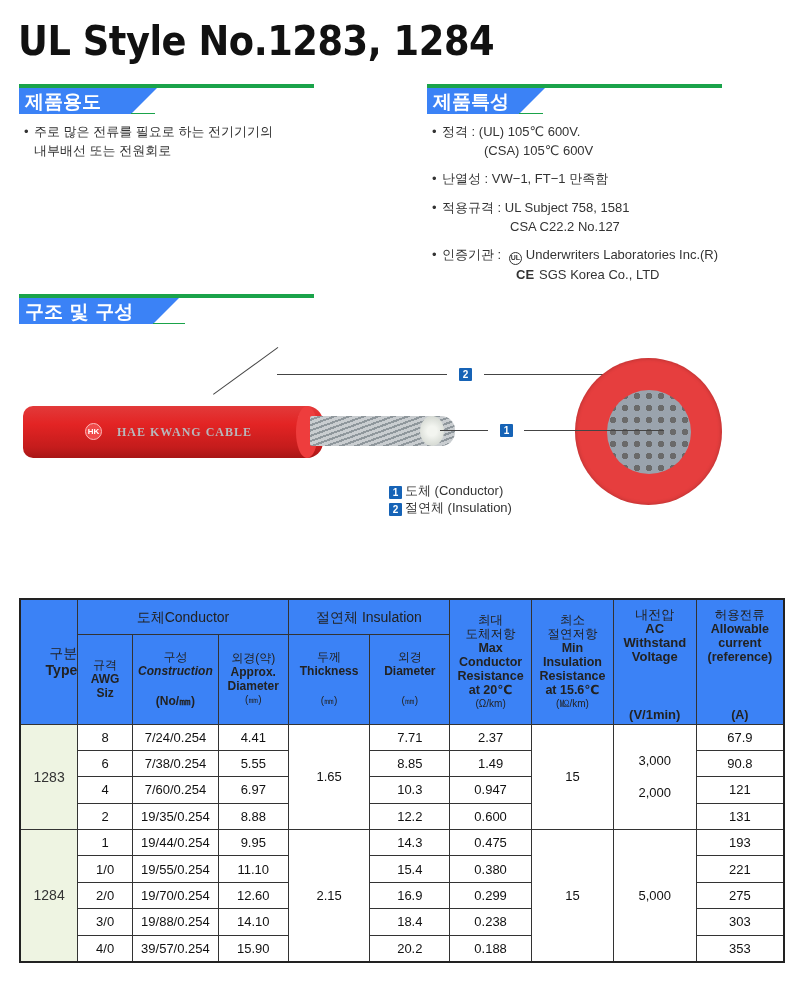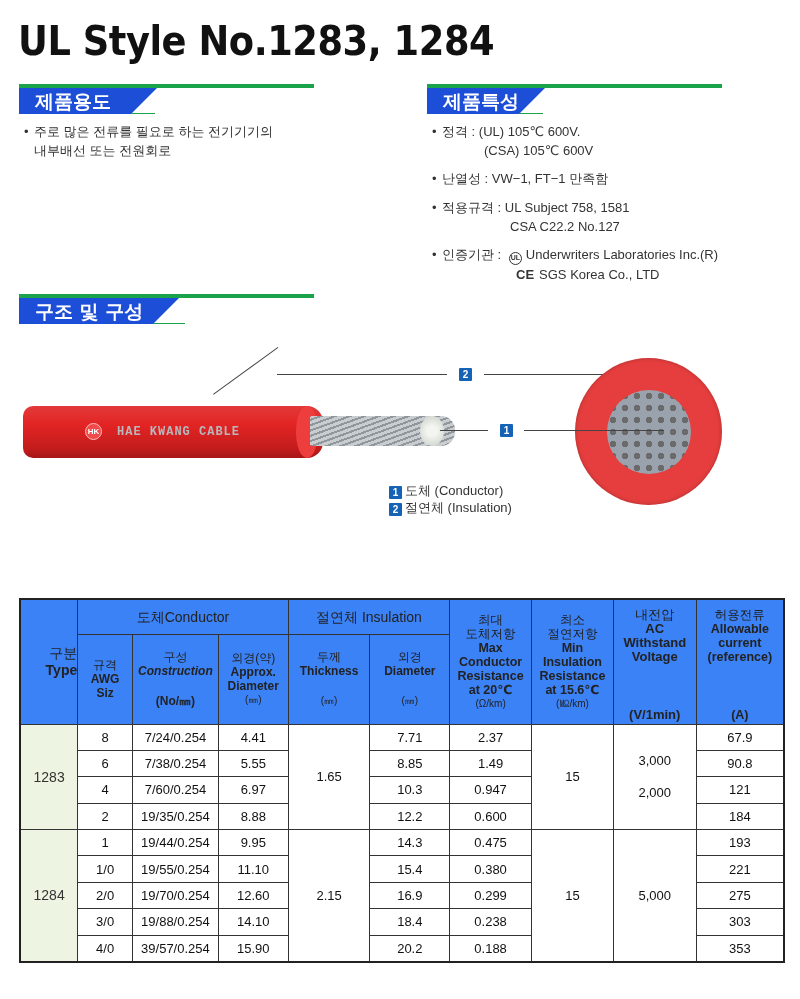"제품용도" .sec-head .tag { background: #1d4ed8 -> #3b82f6; padding: 1px 16px -> 1px 6px }
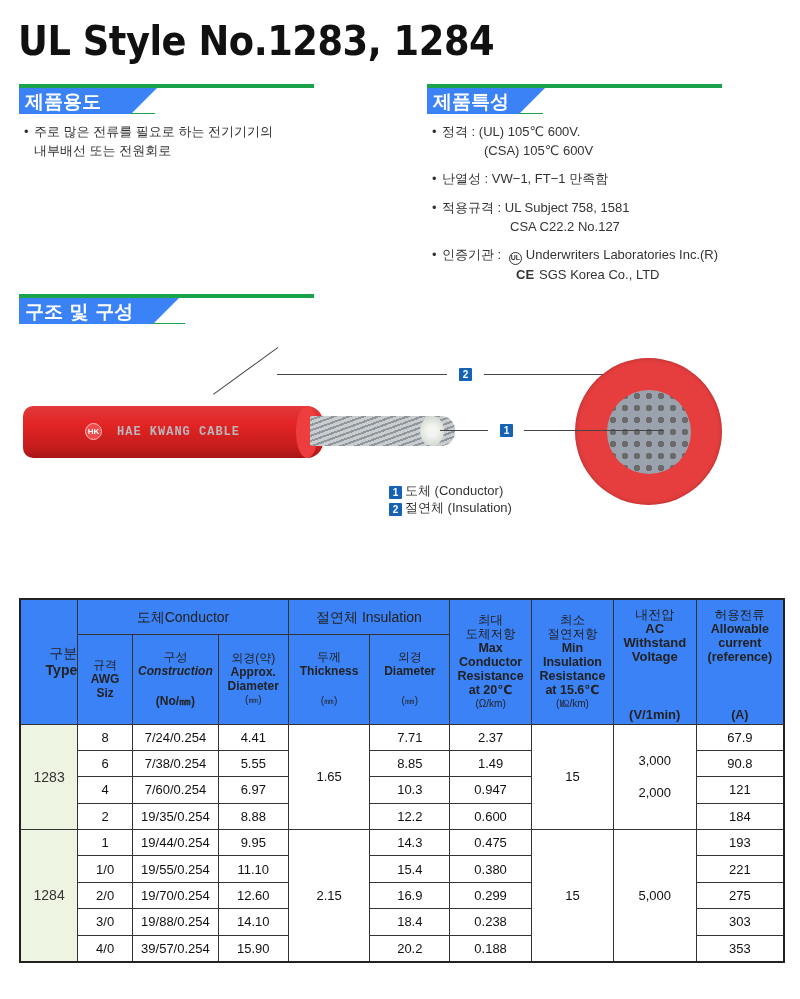"HAE KWANG CABLE" .brand { font-family: Liberation Mono, monospace -> Liberation Serif, serif }
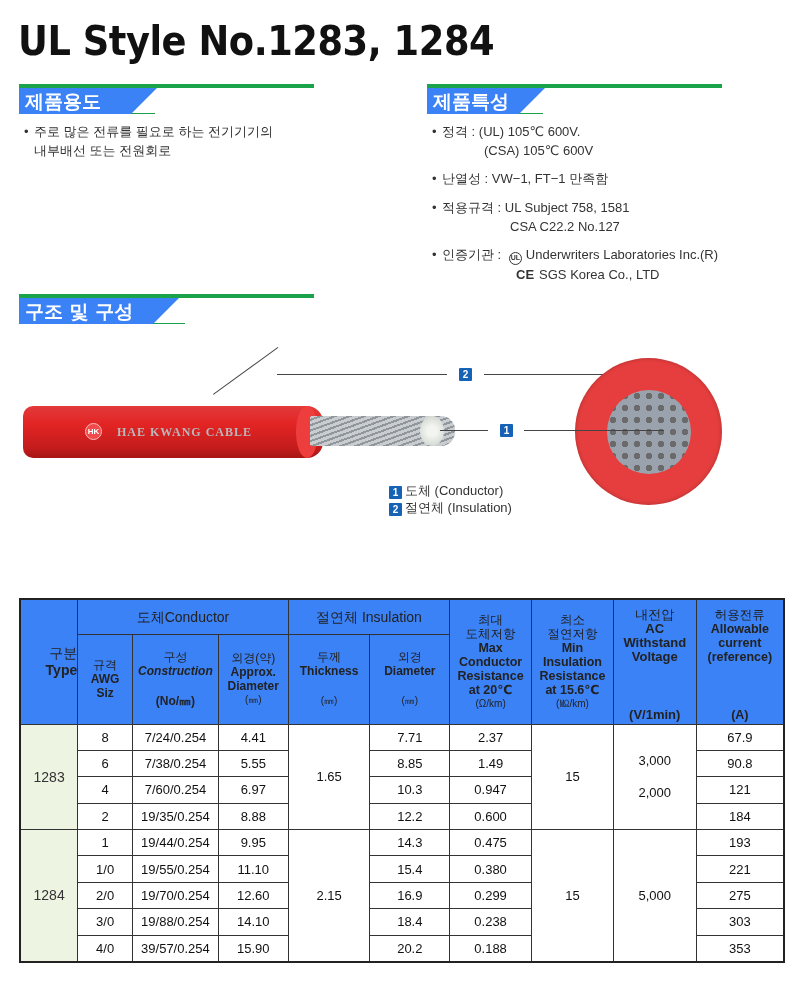"184" td { text: 184 -> 131 }
